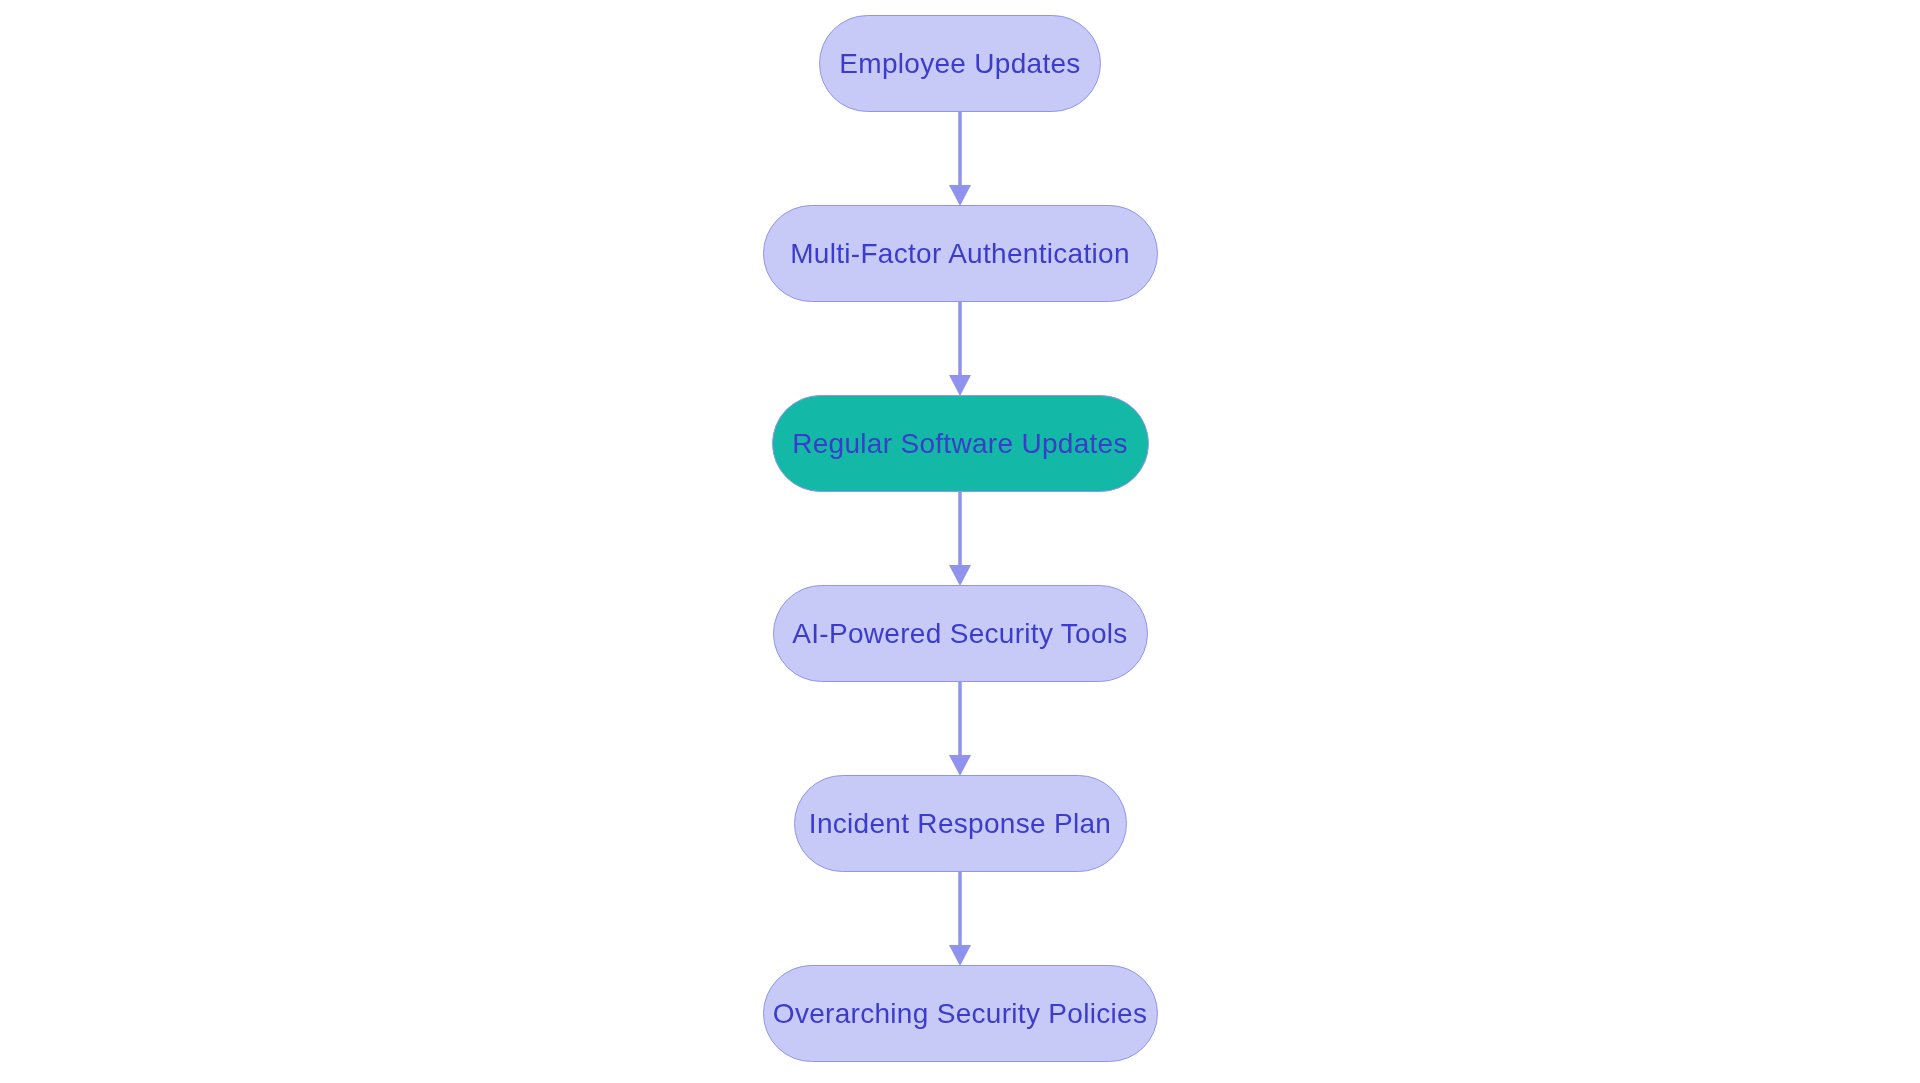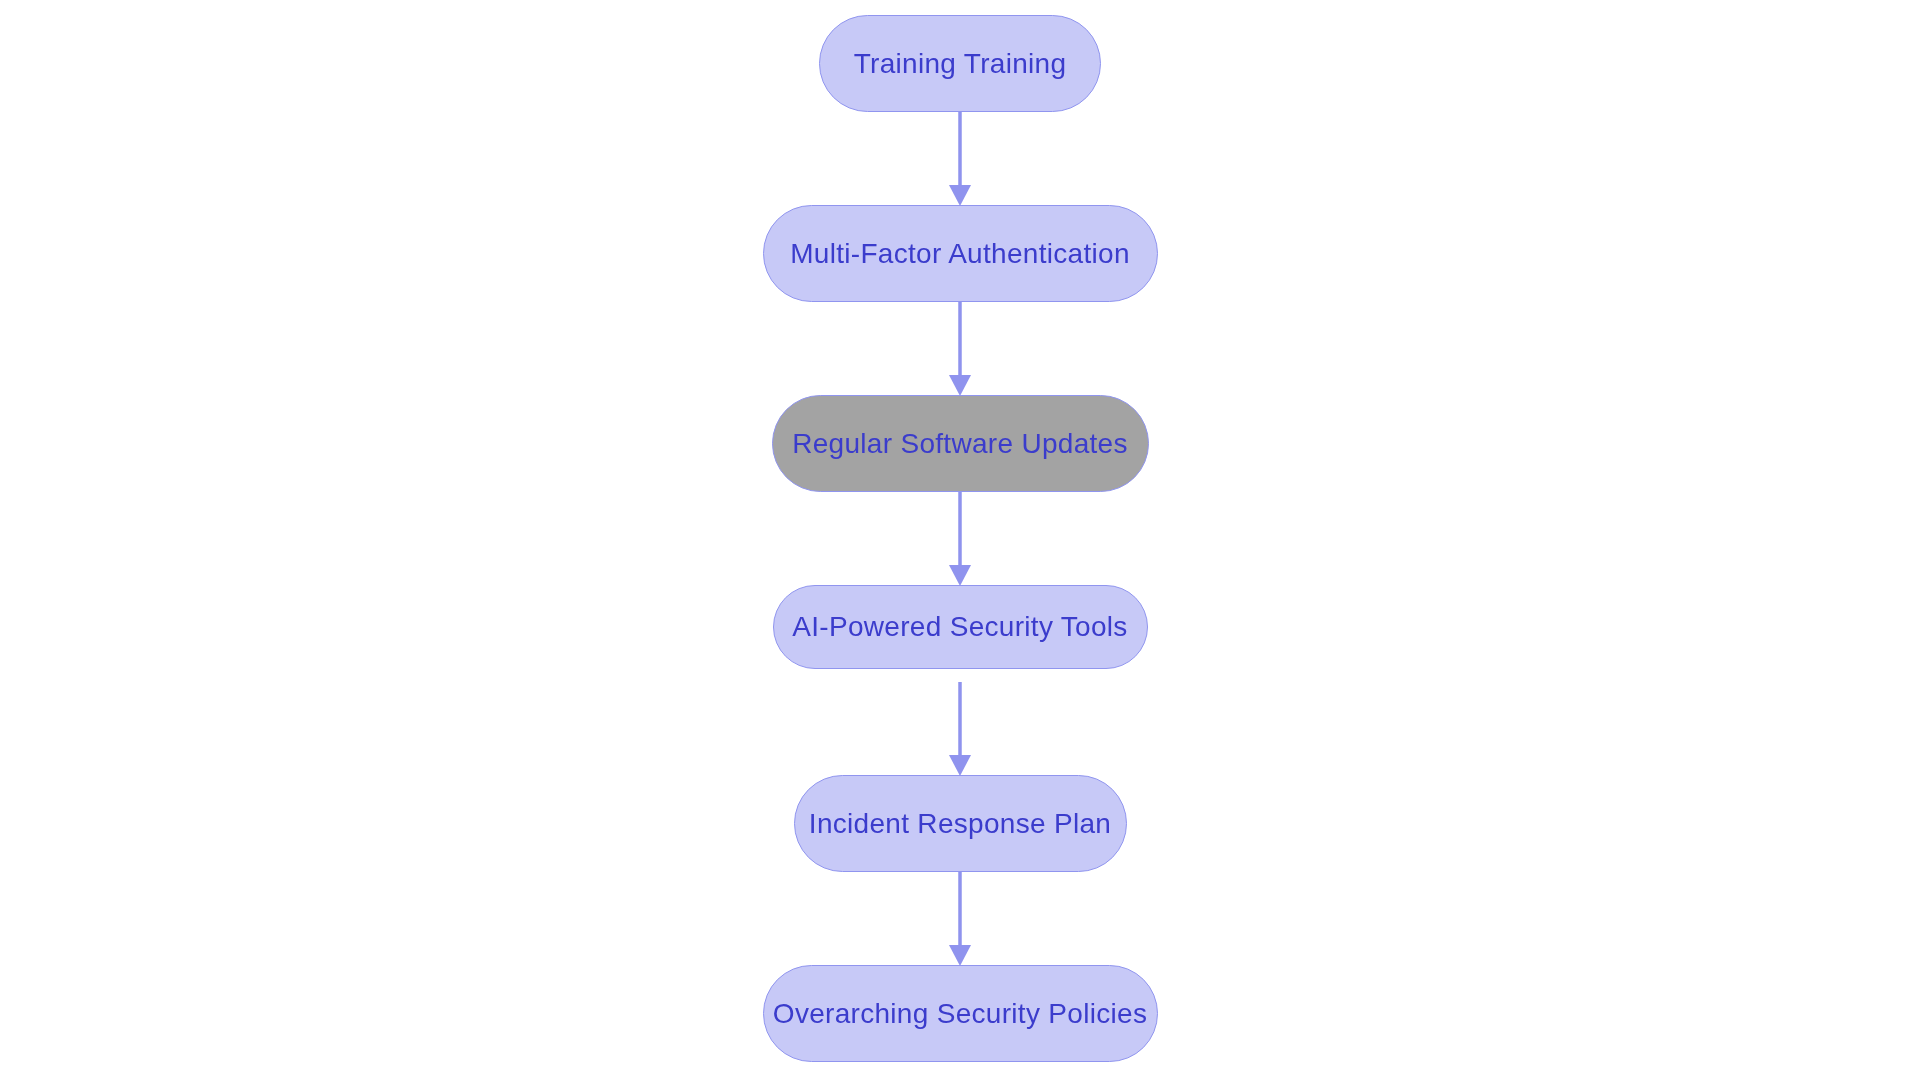"Training Training" span { text: Training Training -> Employee Updates }
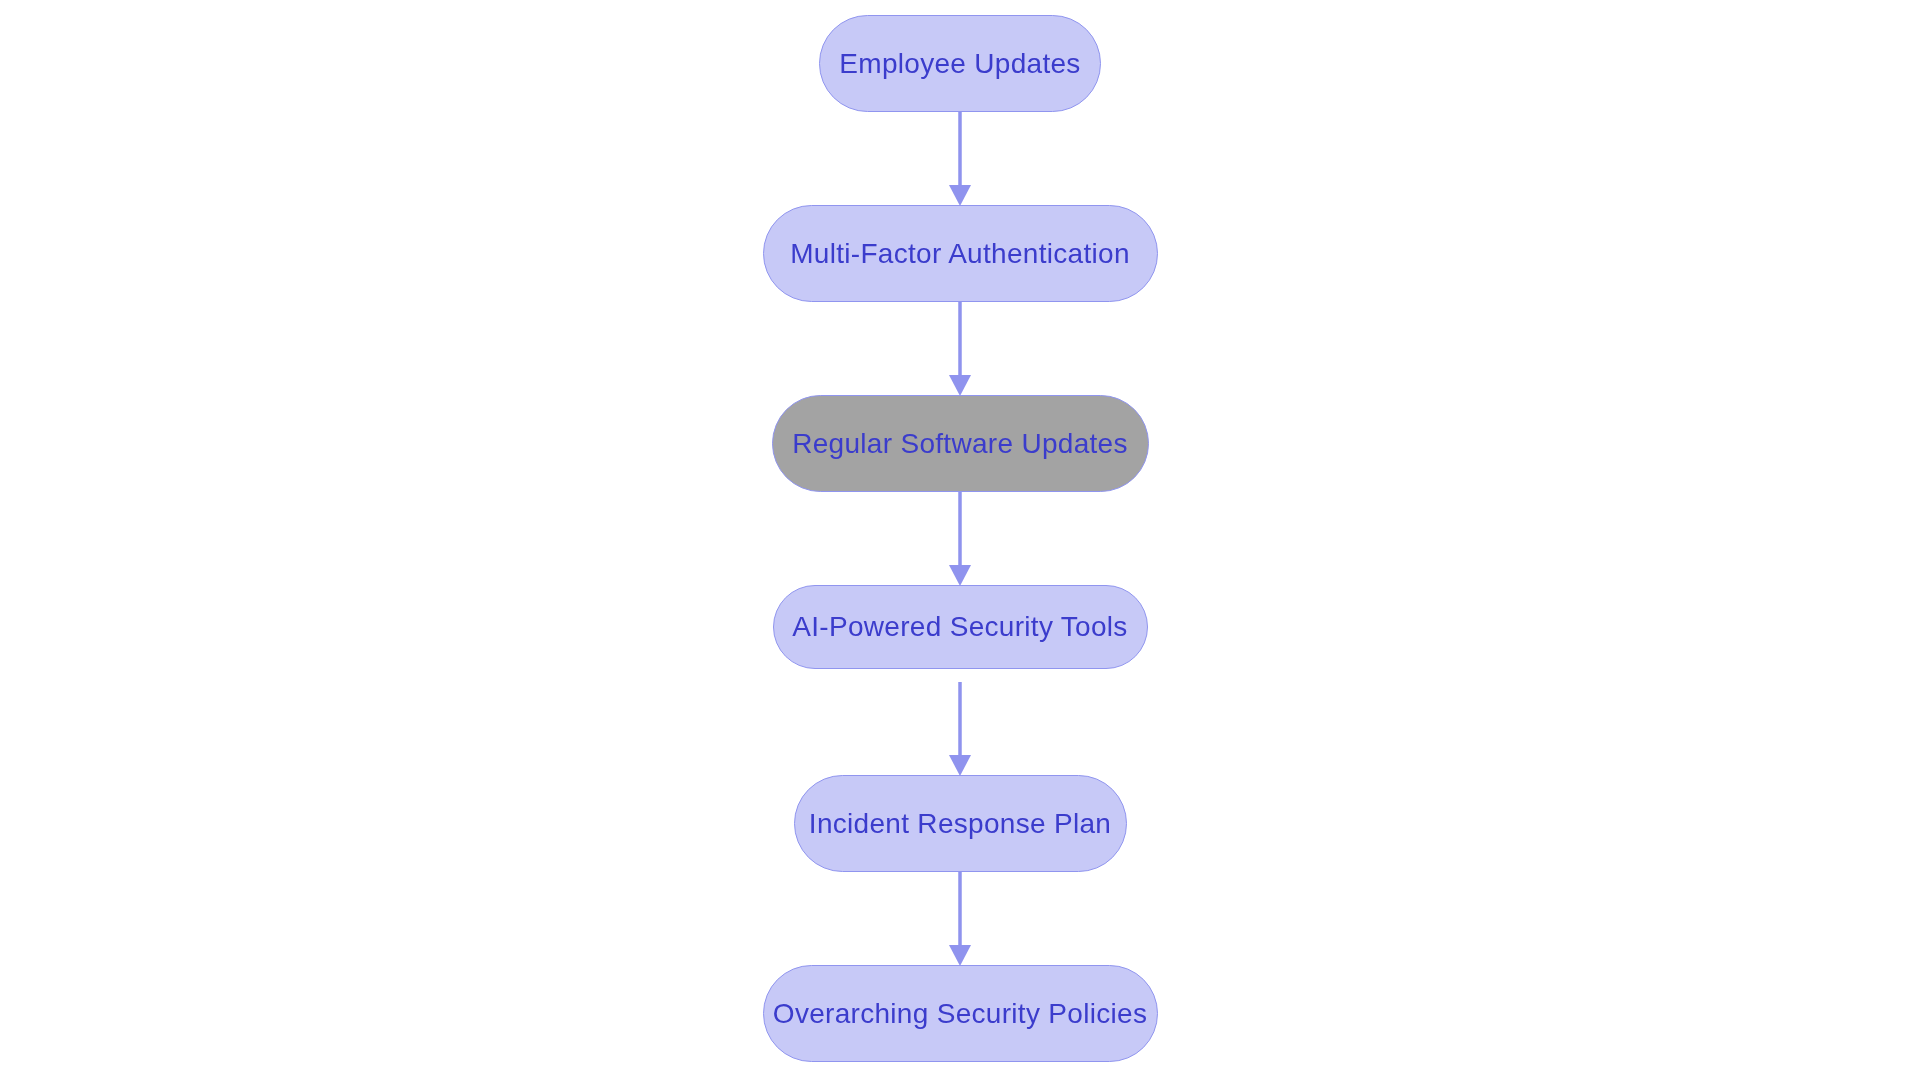"Regular Software Updates" div.flow-node { background: #a3a3a3 -> #14b8a6 }
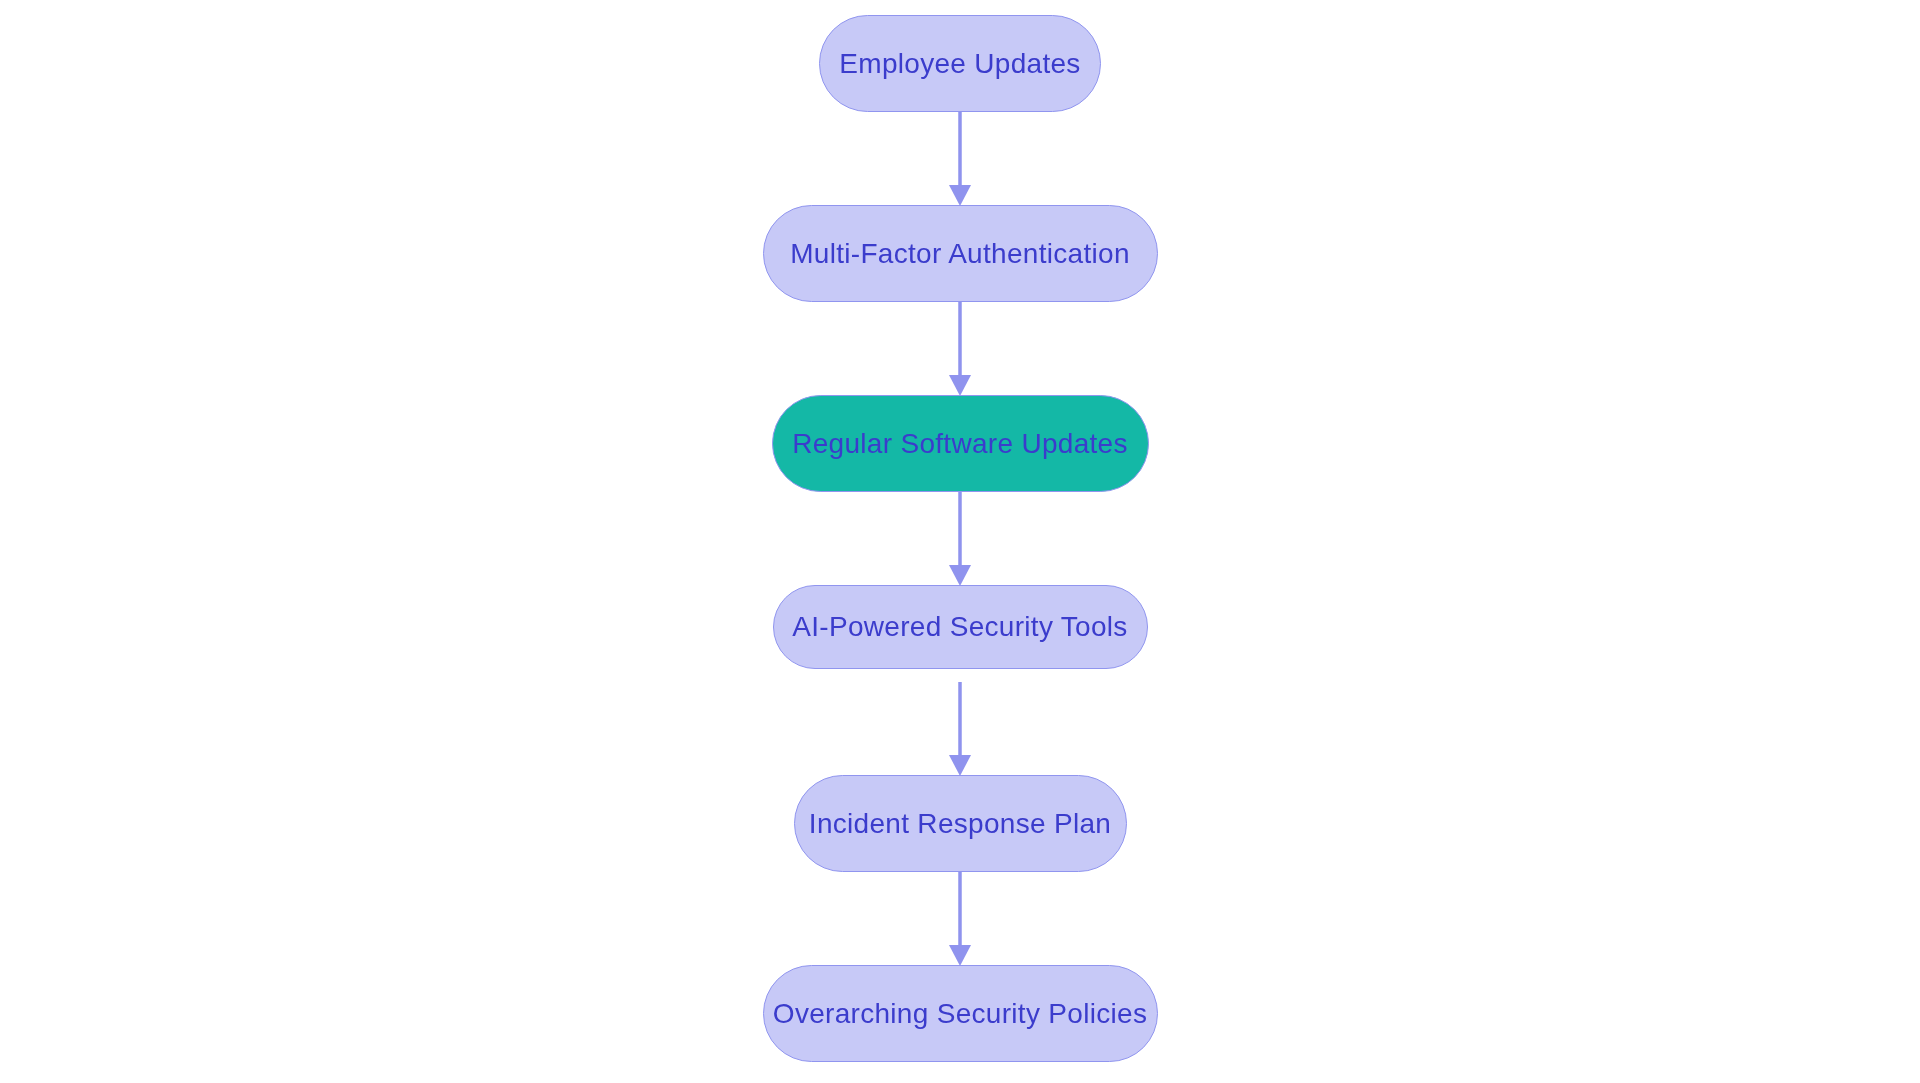"AI-Powered Security Tools" div.flow-node { height: 84px -> 97px }
